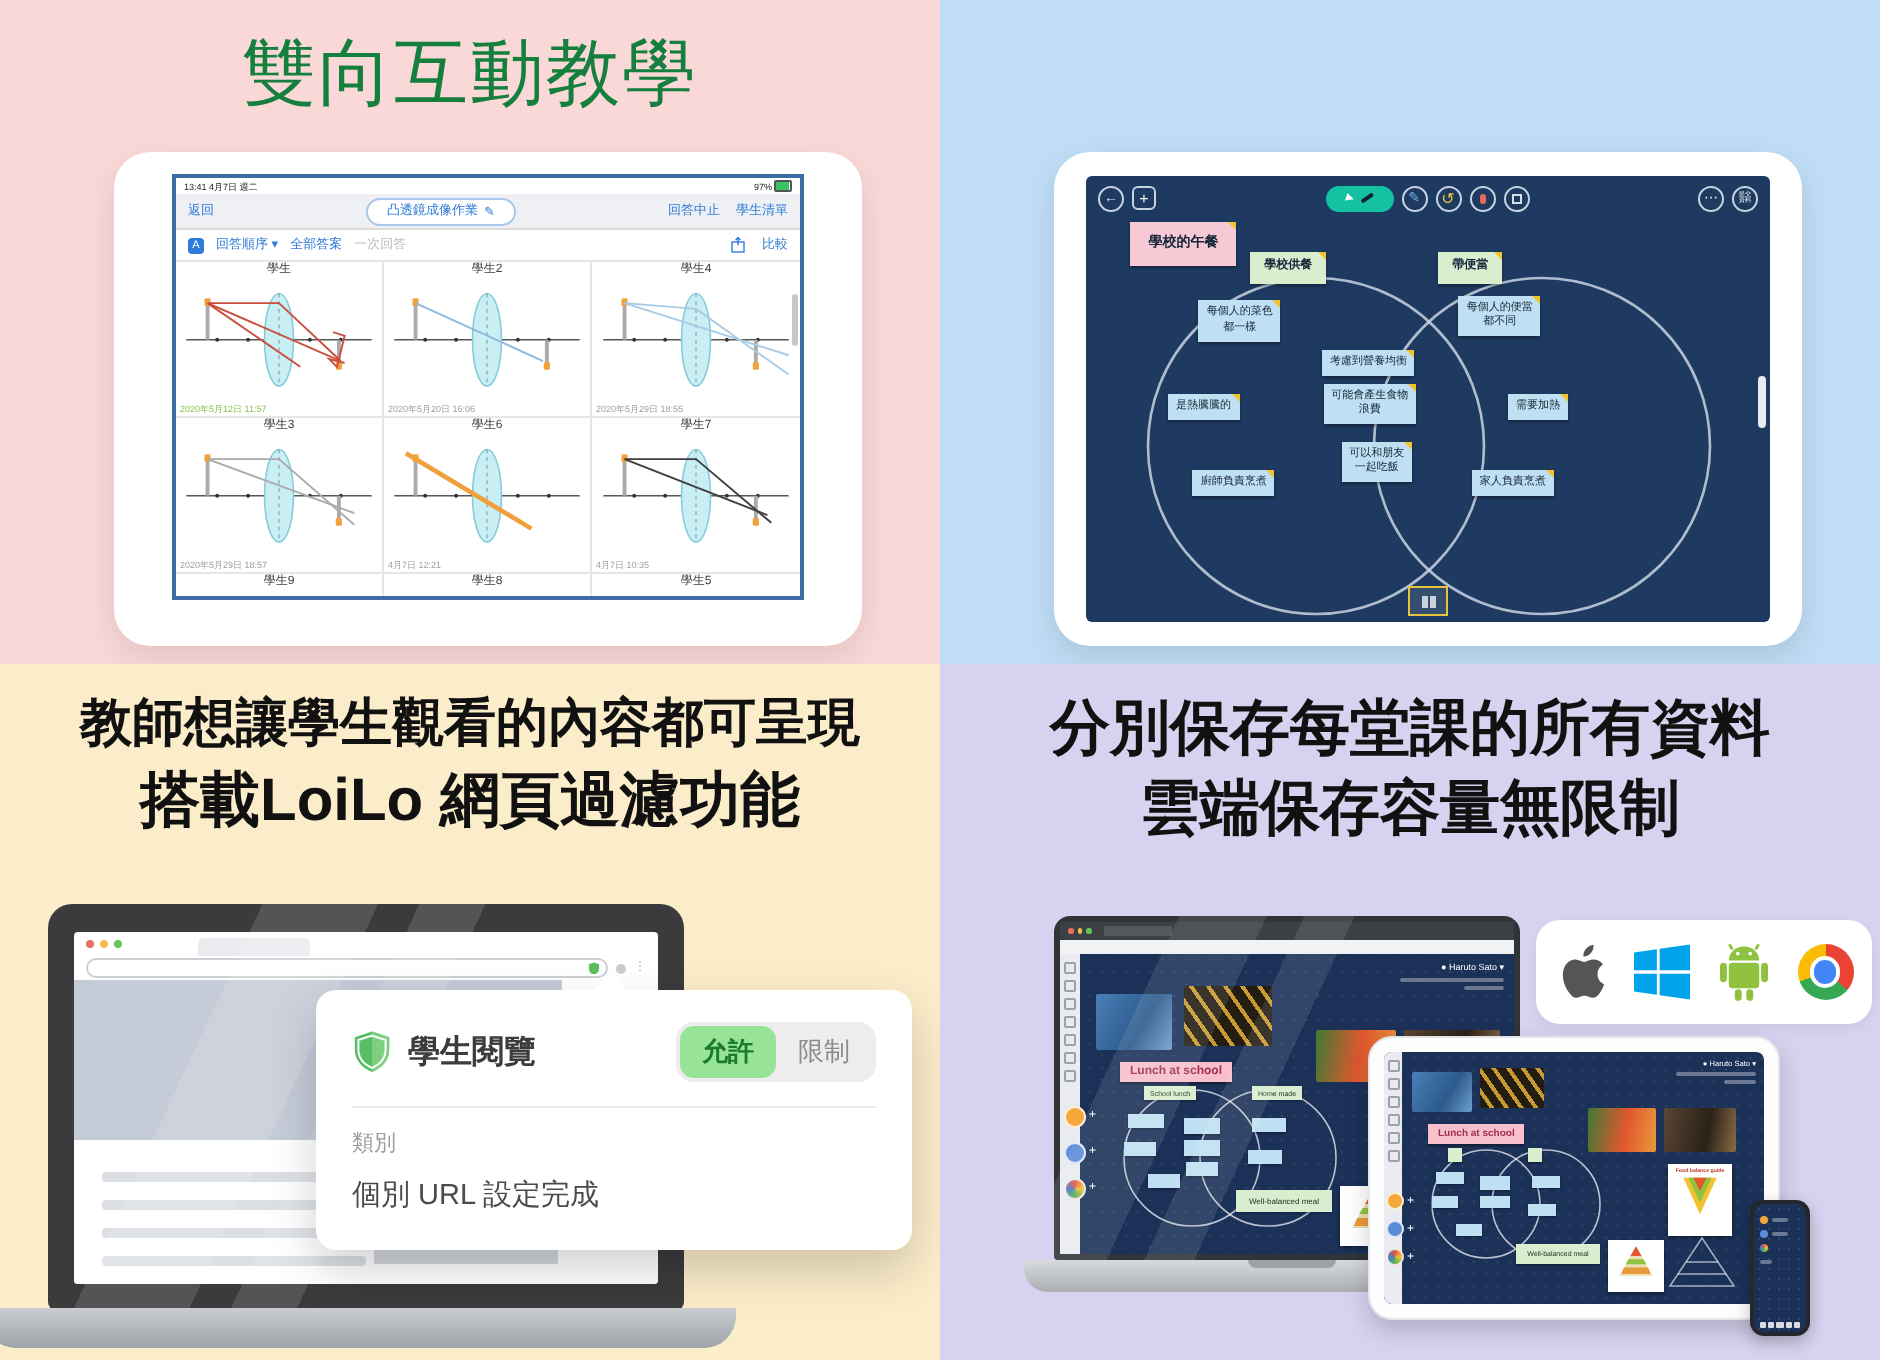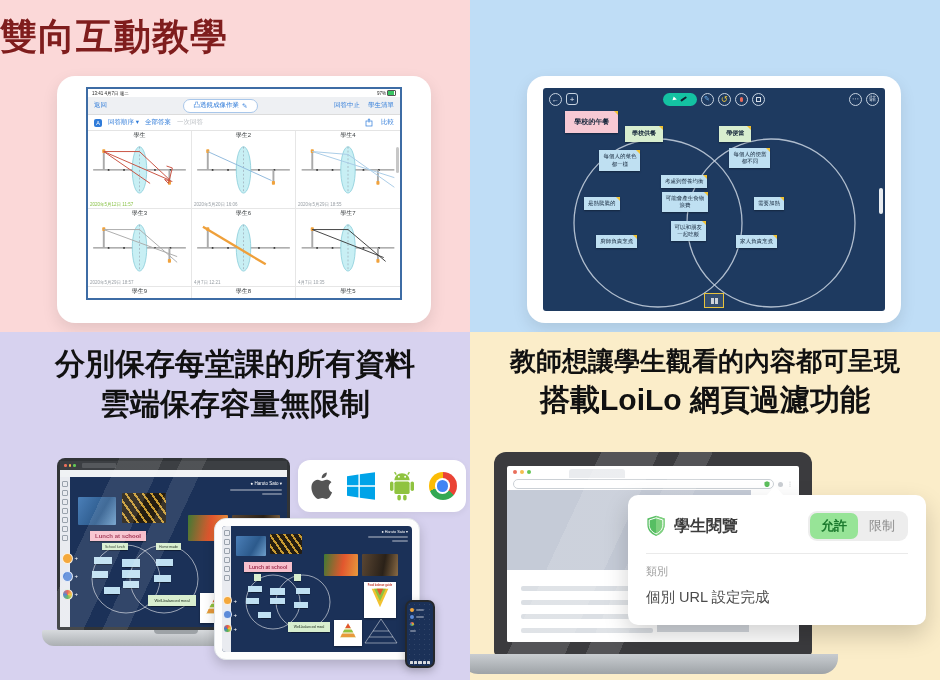"雙向互動教學" .big-title { color: #7f1d1d -> #15803d; font-weight: 700 -> 400; text-align: none -> center }
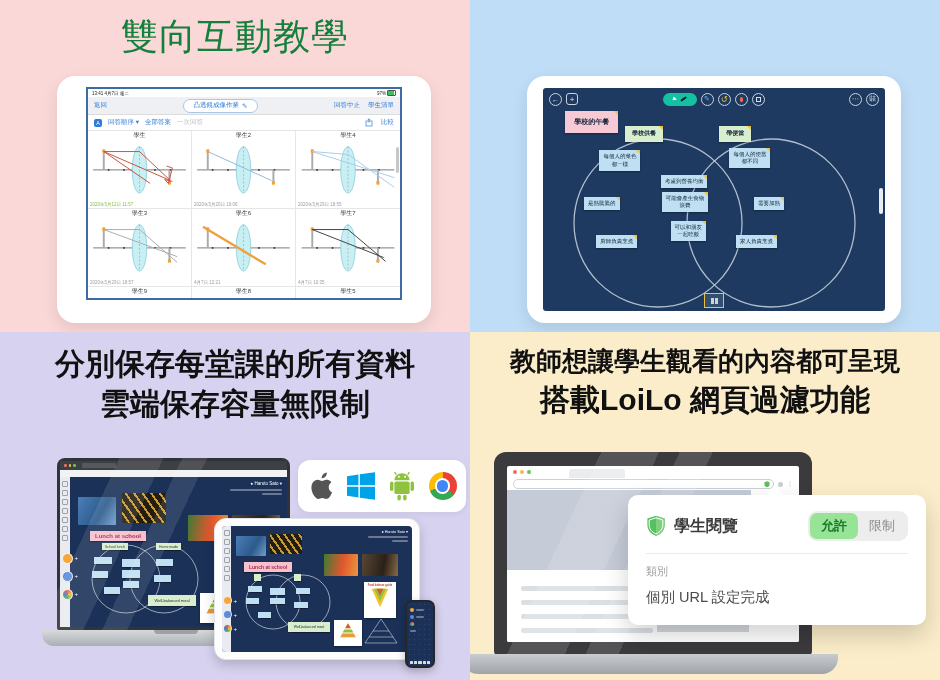"分別保存每堂課的所有資料" div.q { order: before "教師想讓學生觀看的內容都可呈現" -> after "教師想讓學生觀看的內容都可呈現" }
